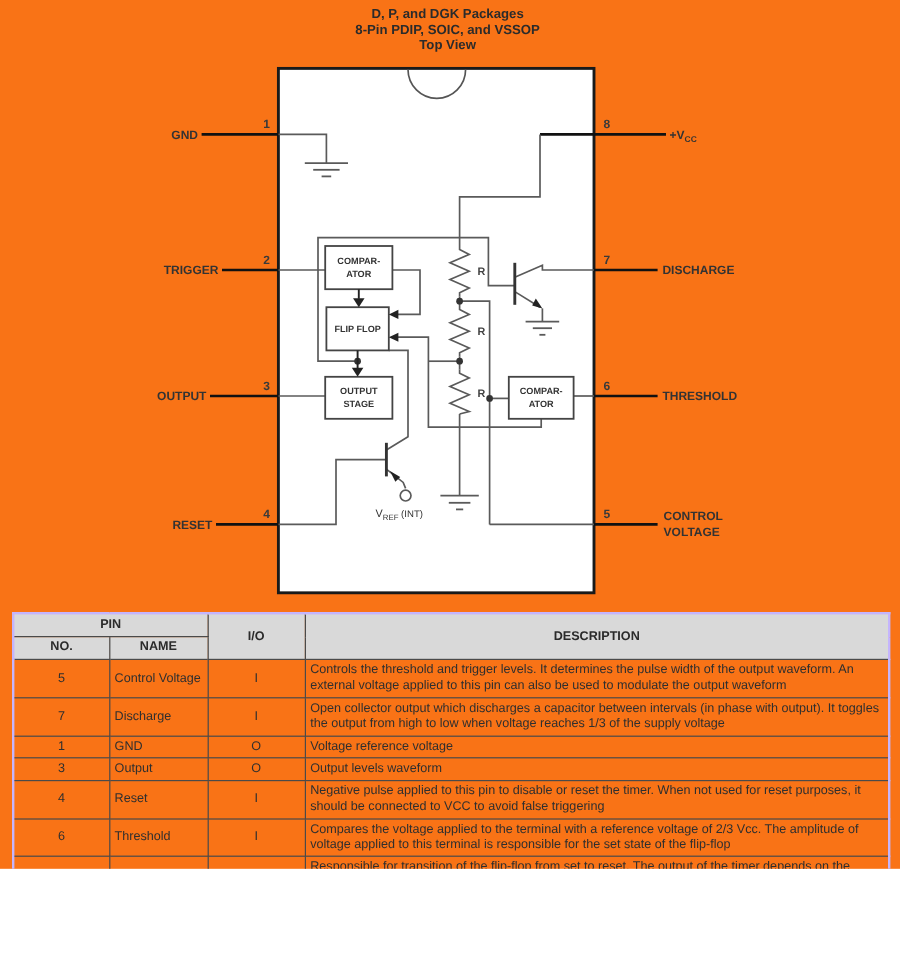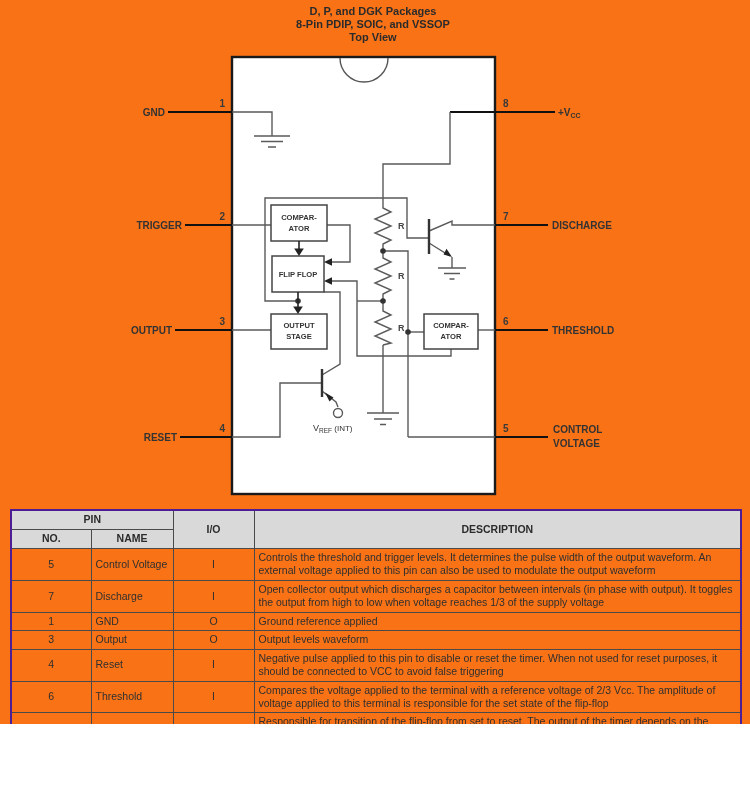"PIN" table.pinfn { border: 2px solid #4c1d95 -> 2px solid #c4b5fd }
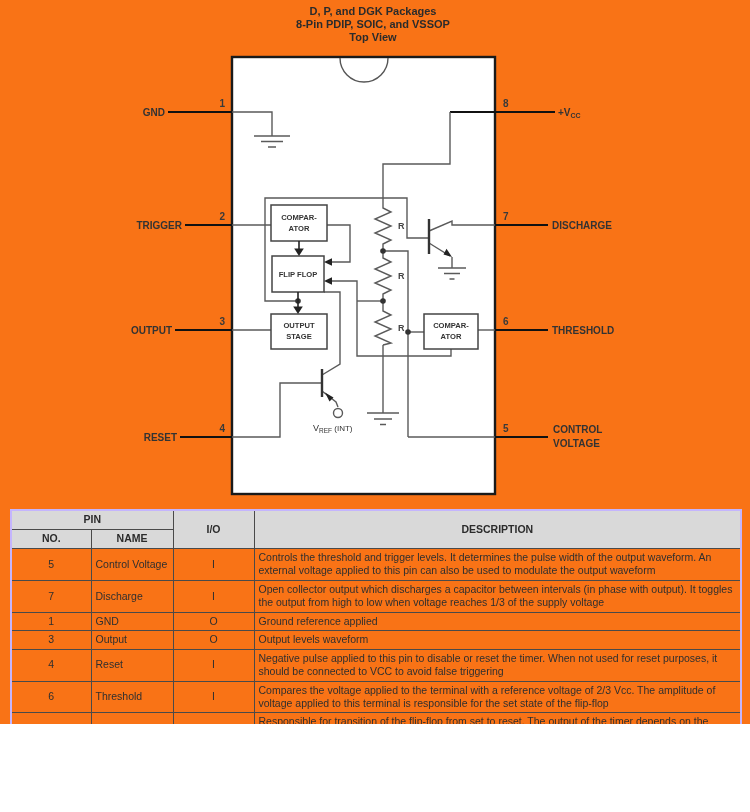"Ground reference applied" td.desc { text: Ground reference applied -> Voltage reference voltage }
